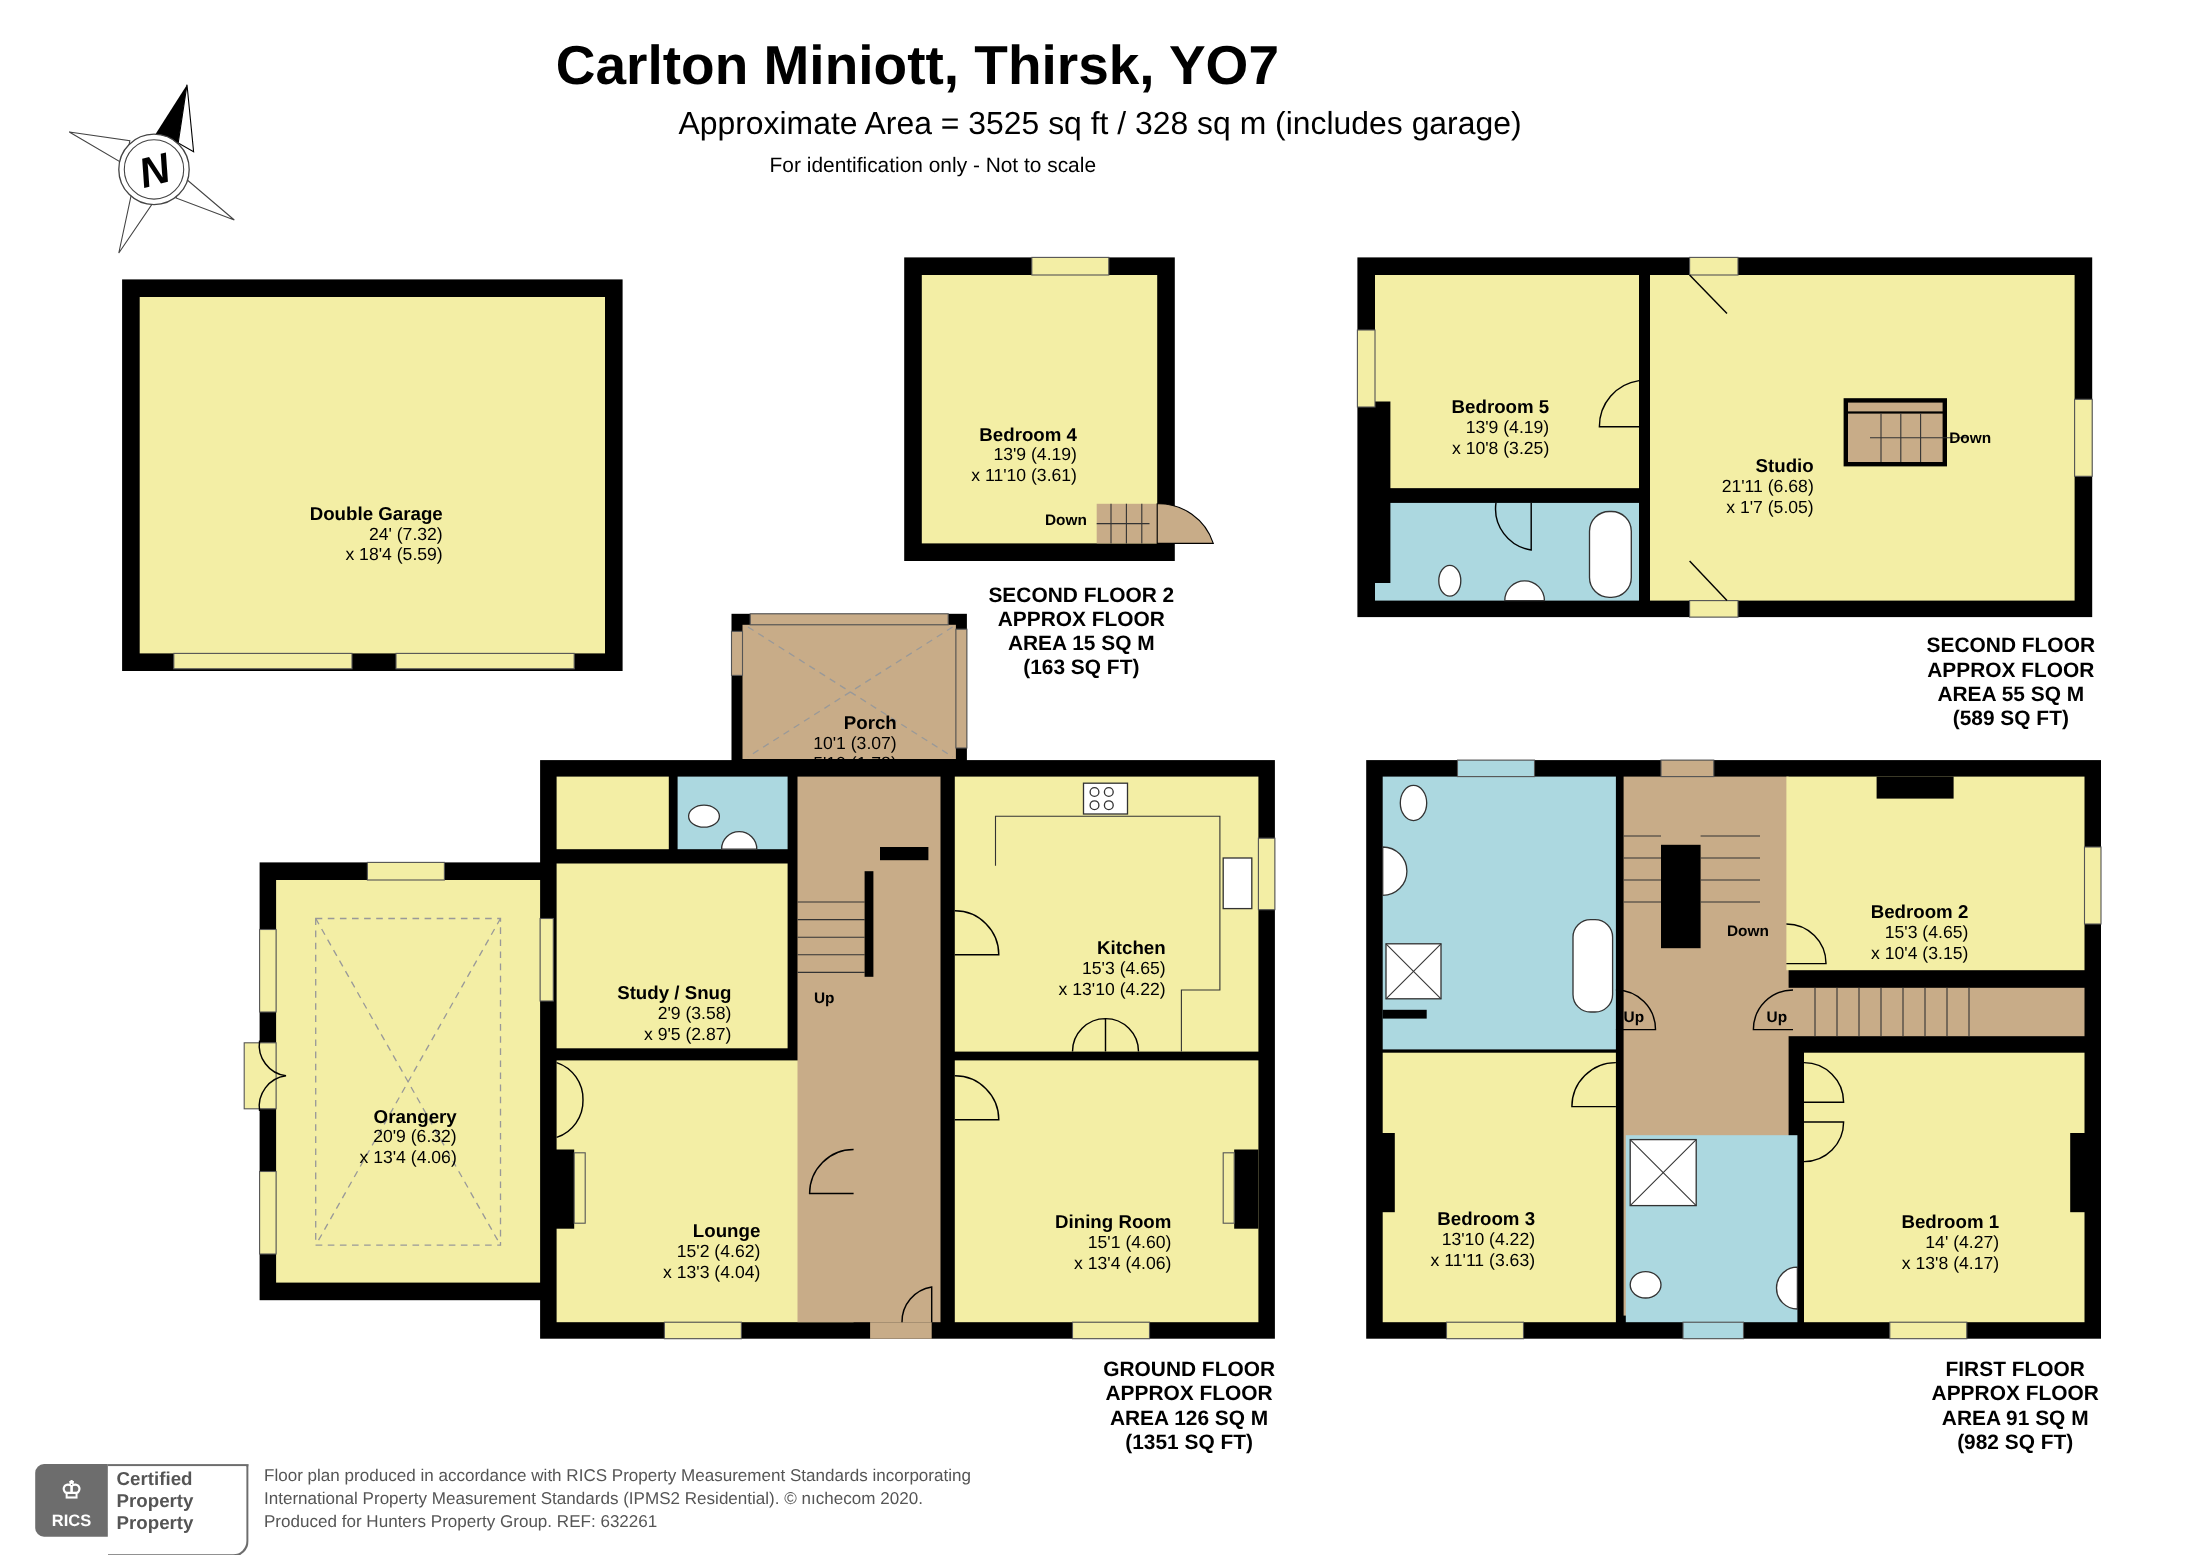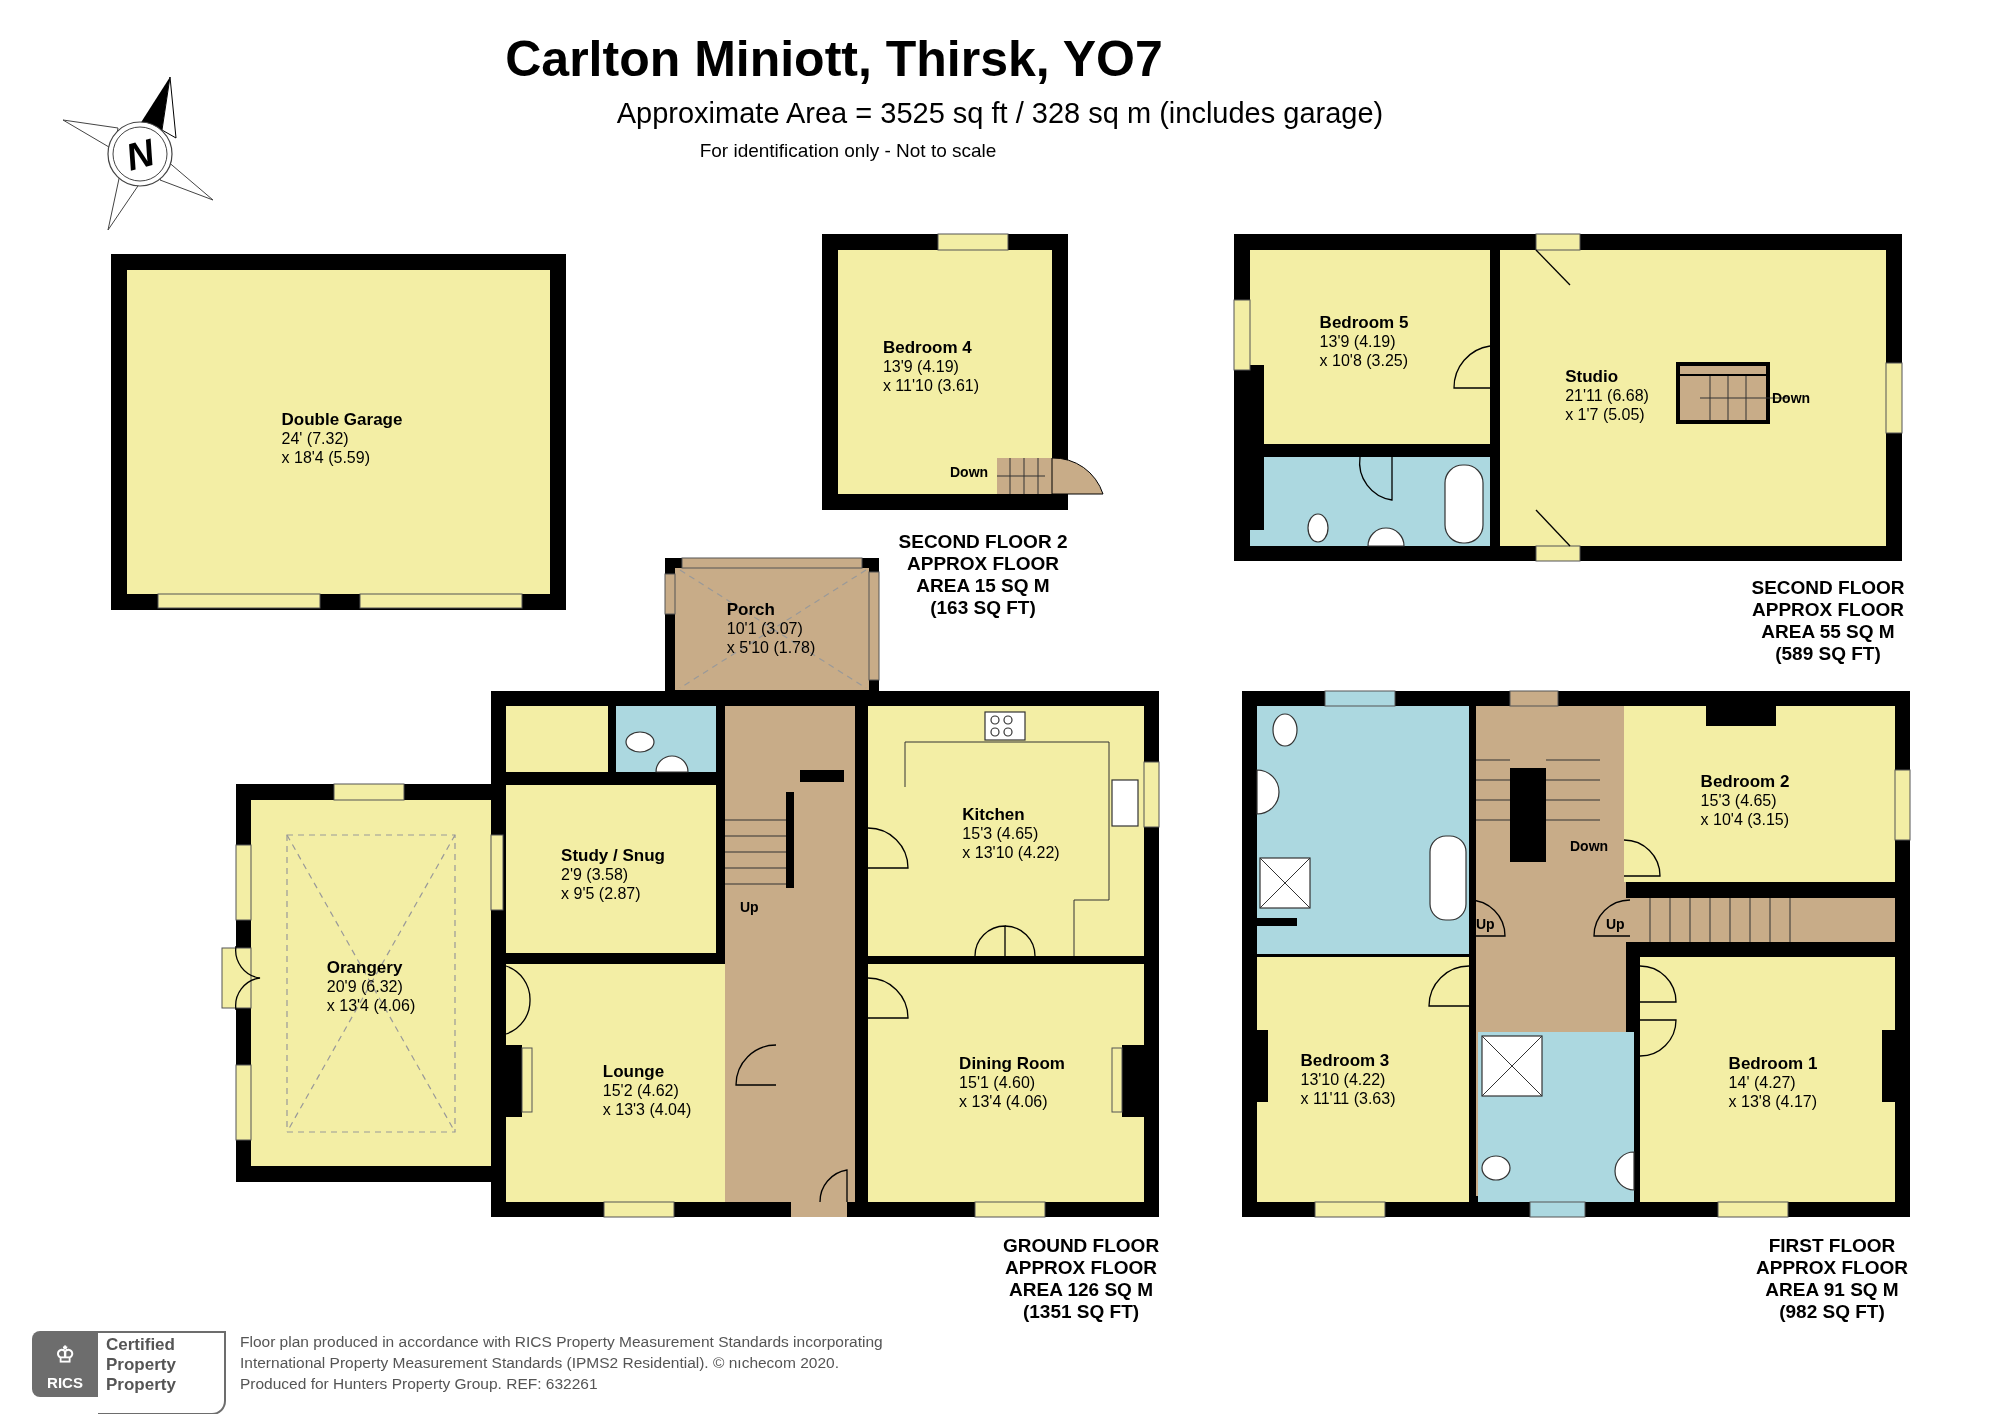"Bedroom 5" .rlabel { margin-top: none -> 48px; text-align: left -> right }
